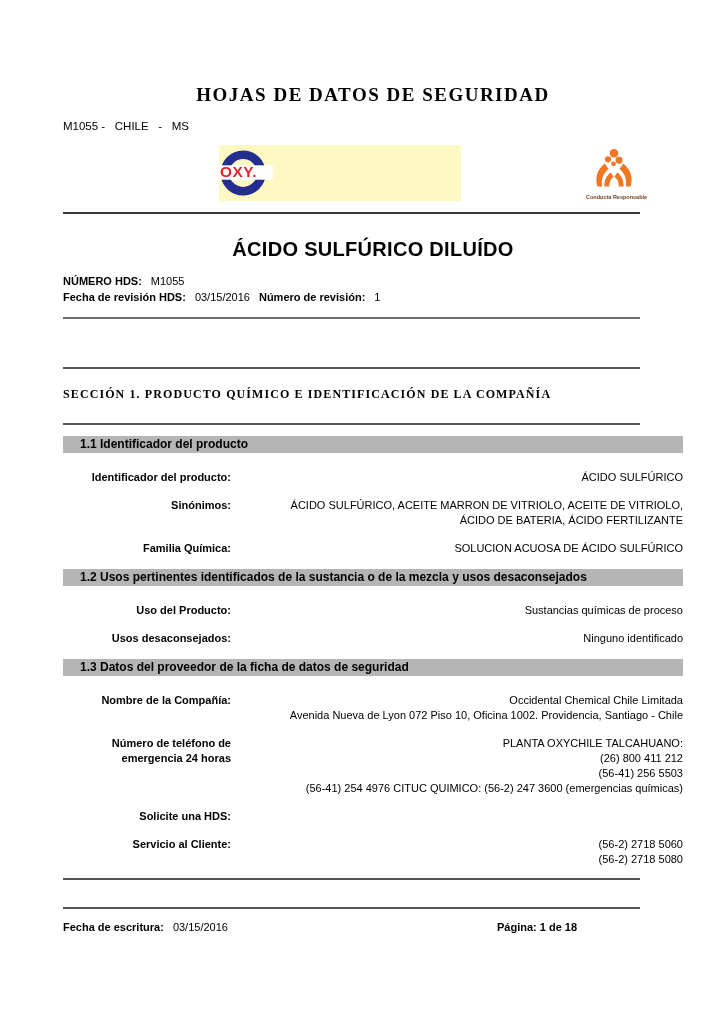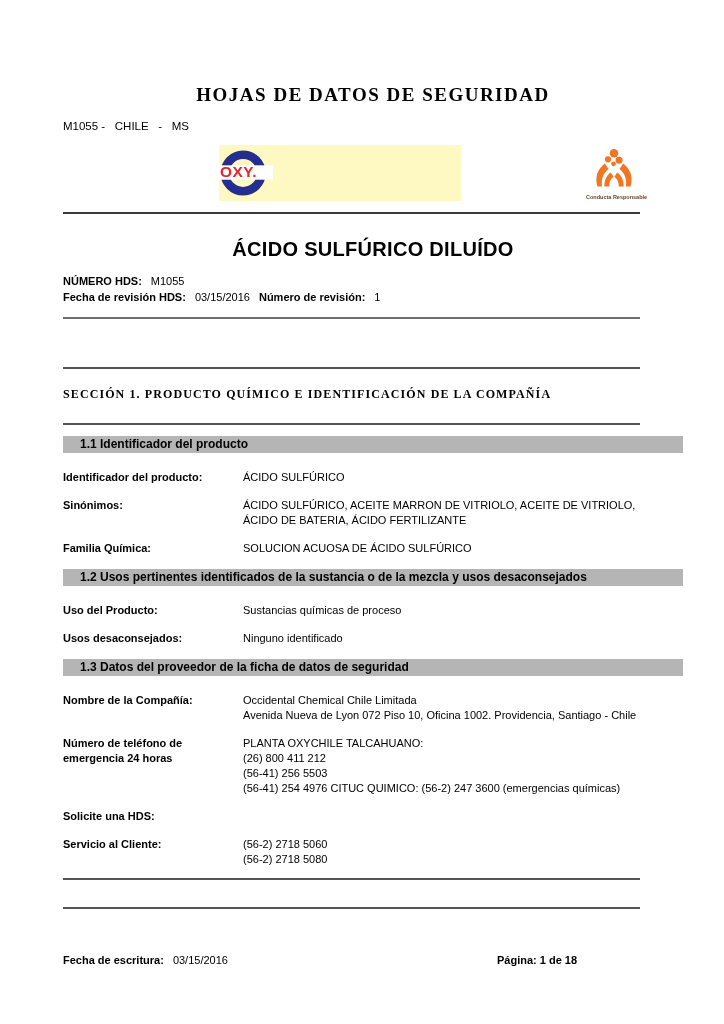"Identificador del producto:" .row { text-align: none -> right }
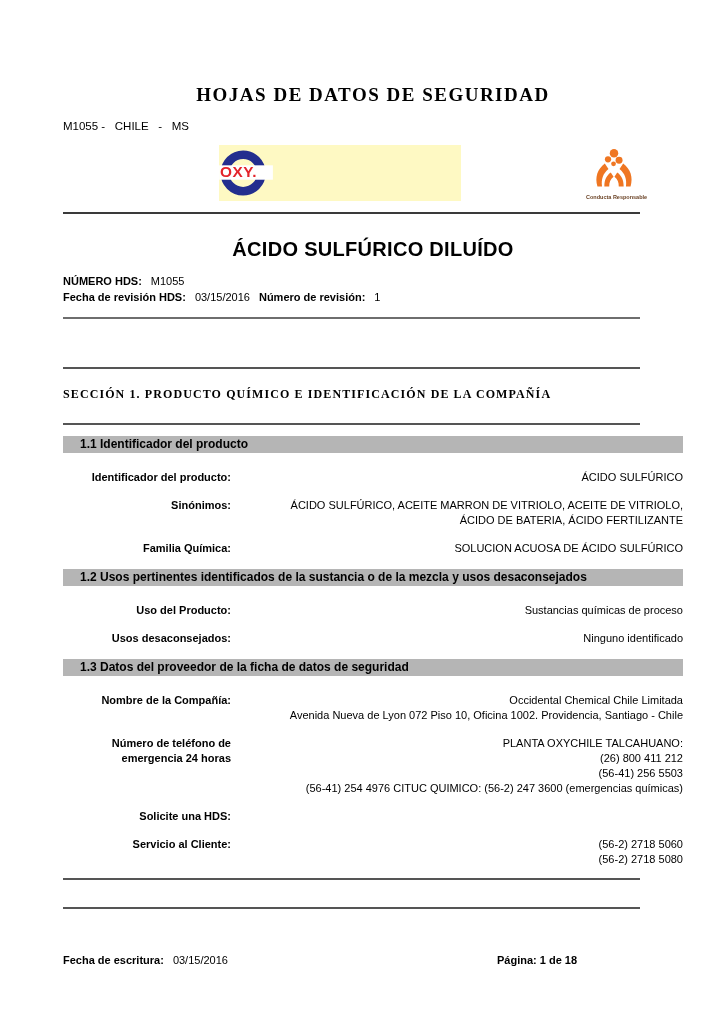"Fecha de escritura: 03/15/2016" .footer { margin-top: 33px -> none }
